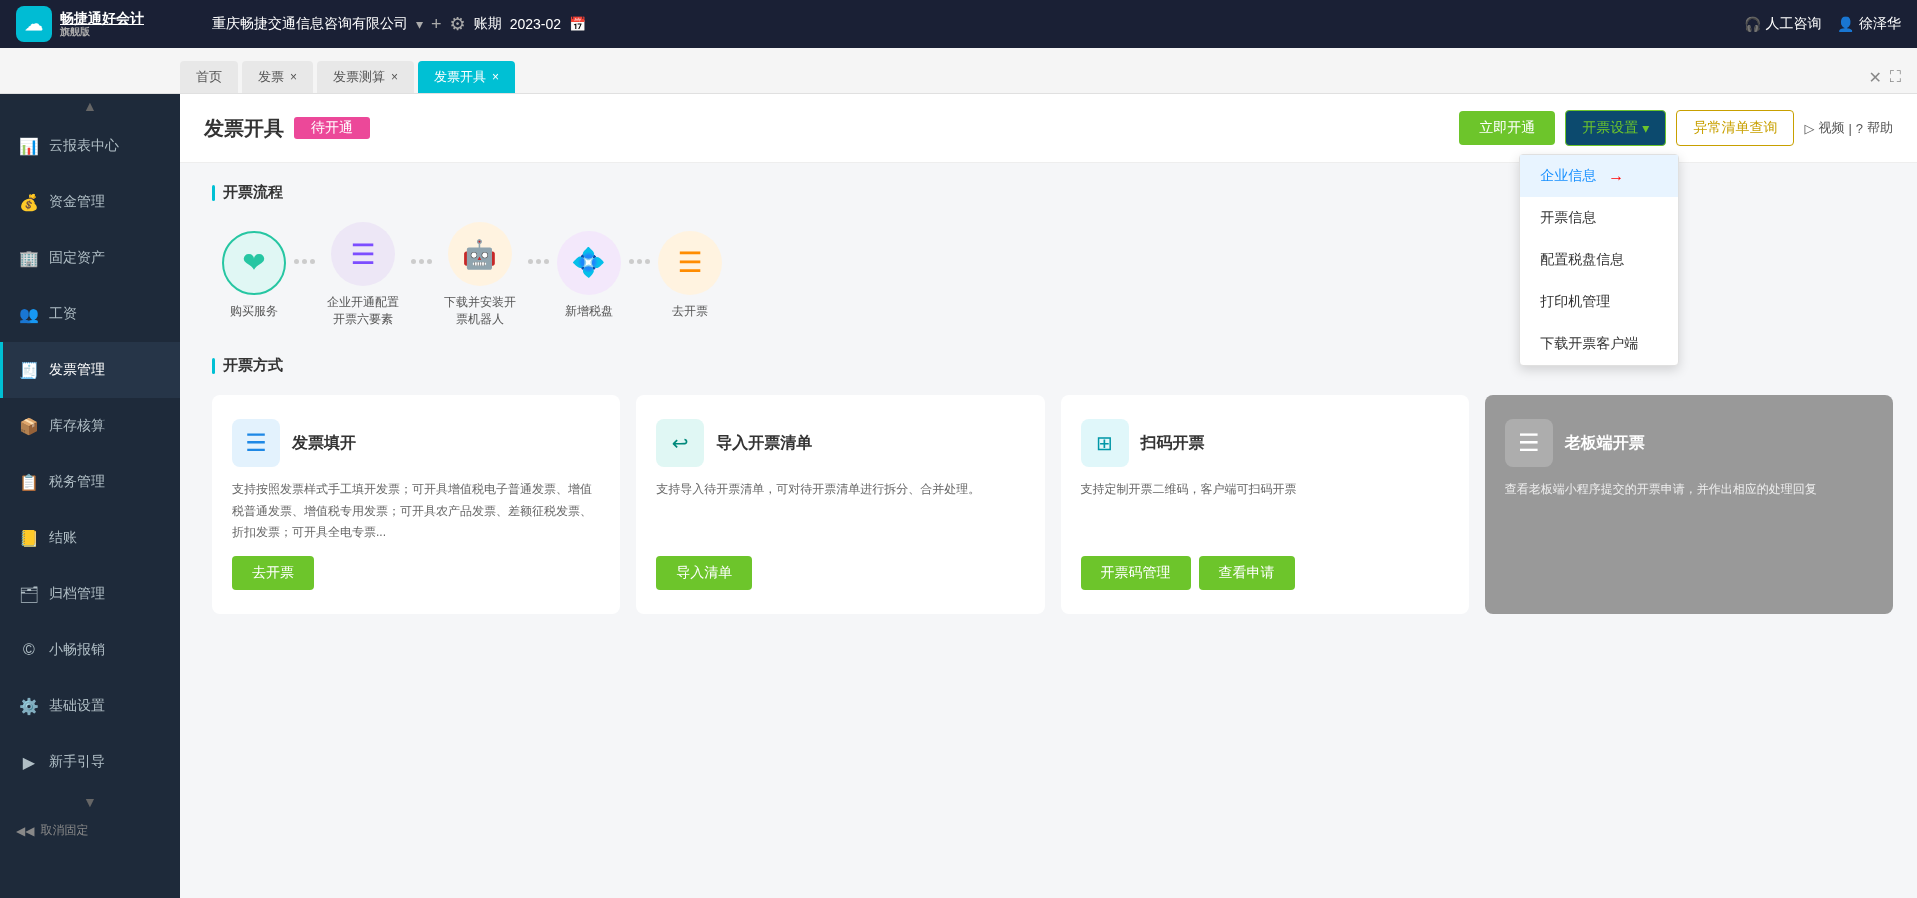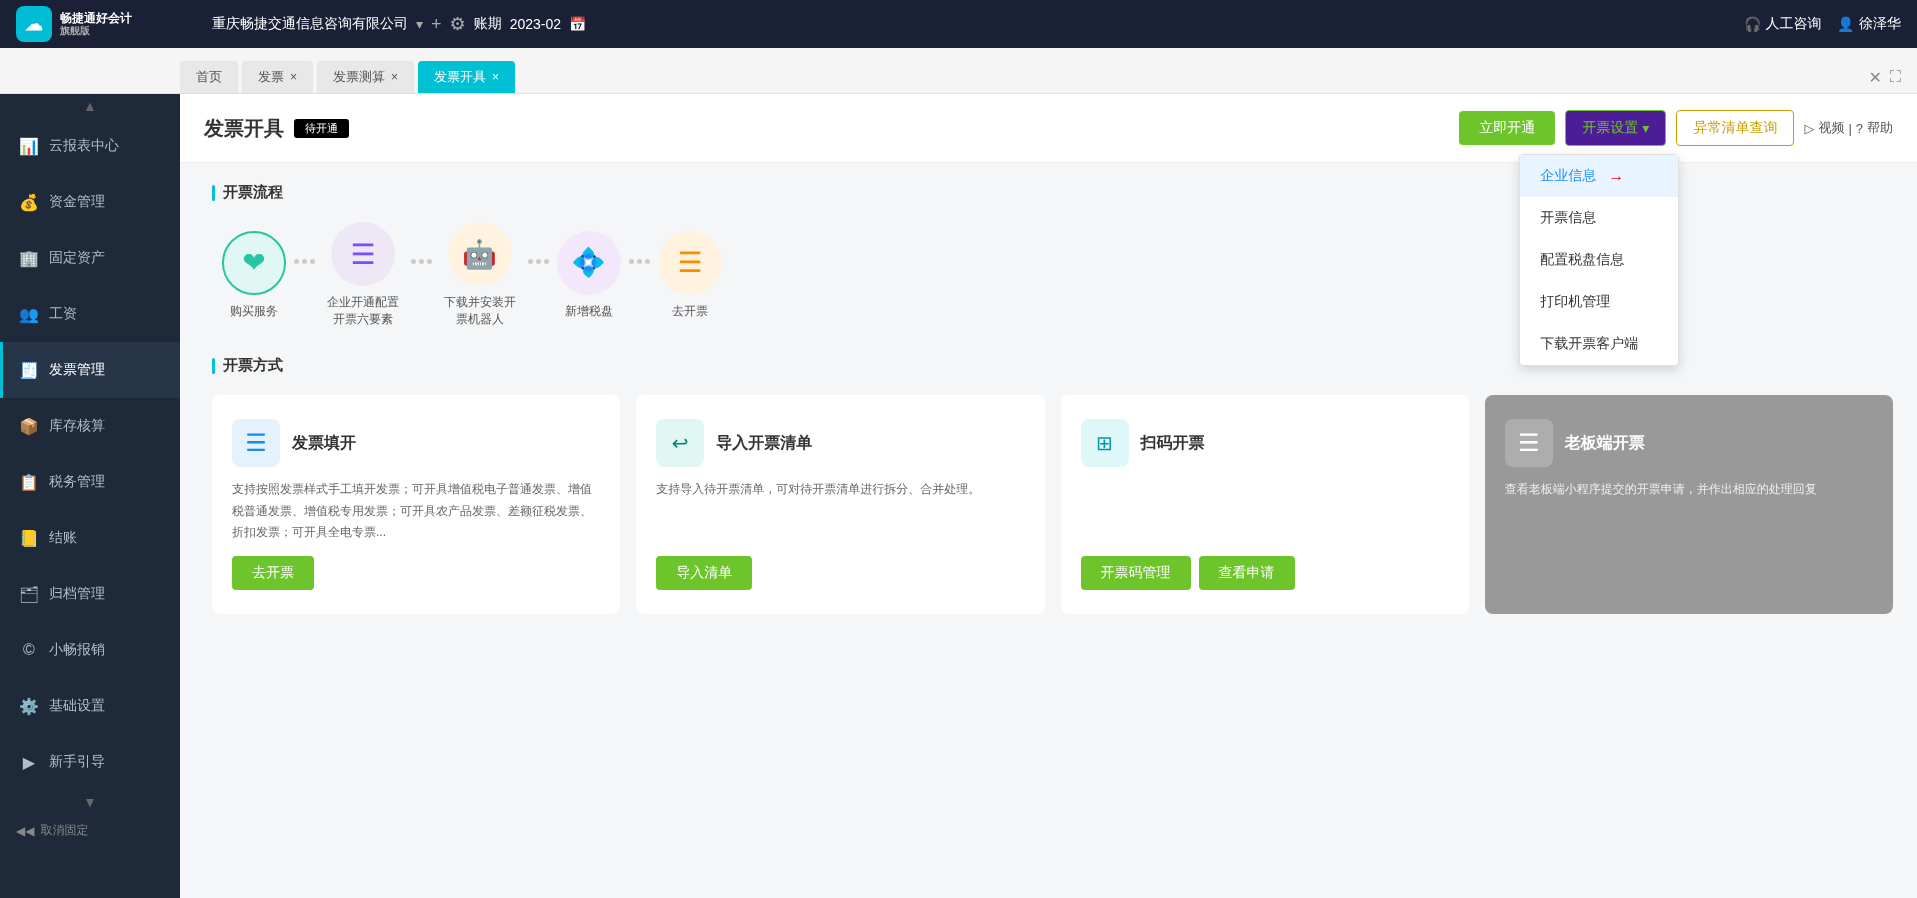"畅捷通好会计" .logo-title { font-size: 12px -> 14px; text-decoration: none -> underline }
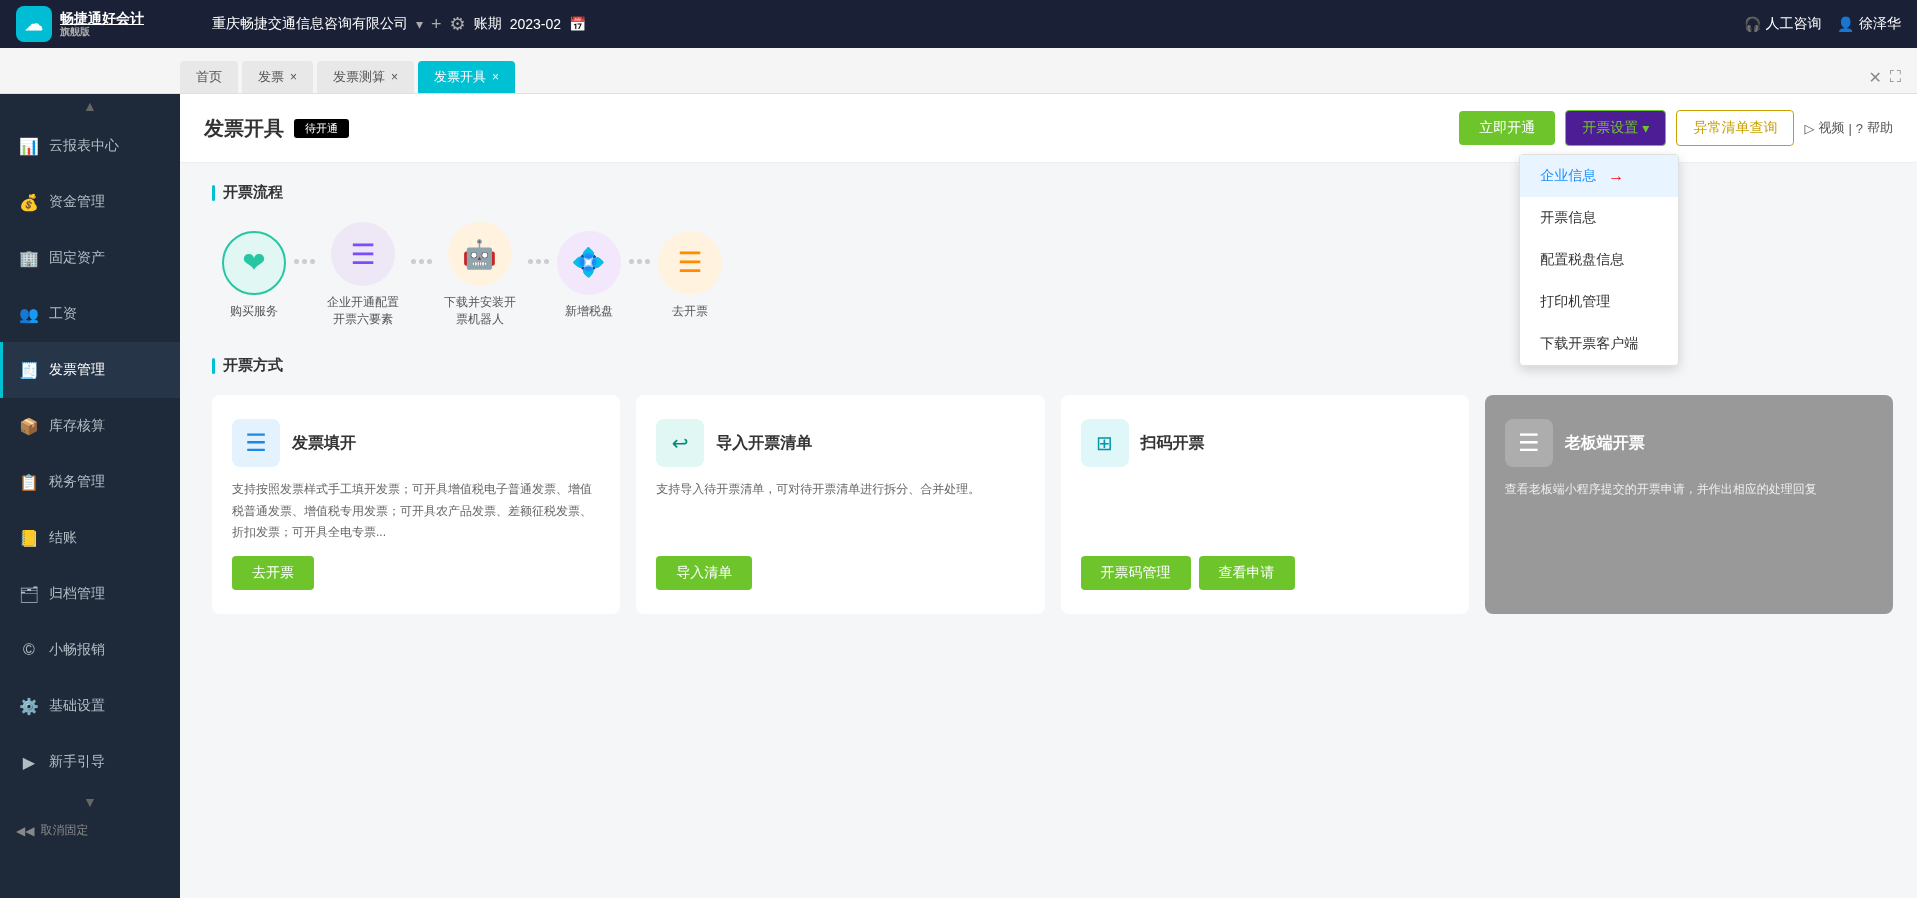"待开通" .status-badge { background: #000000 -> #ec4899; font-size: 11px -> 14px; padding: 2px 11px -> 2px 17px }
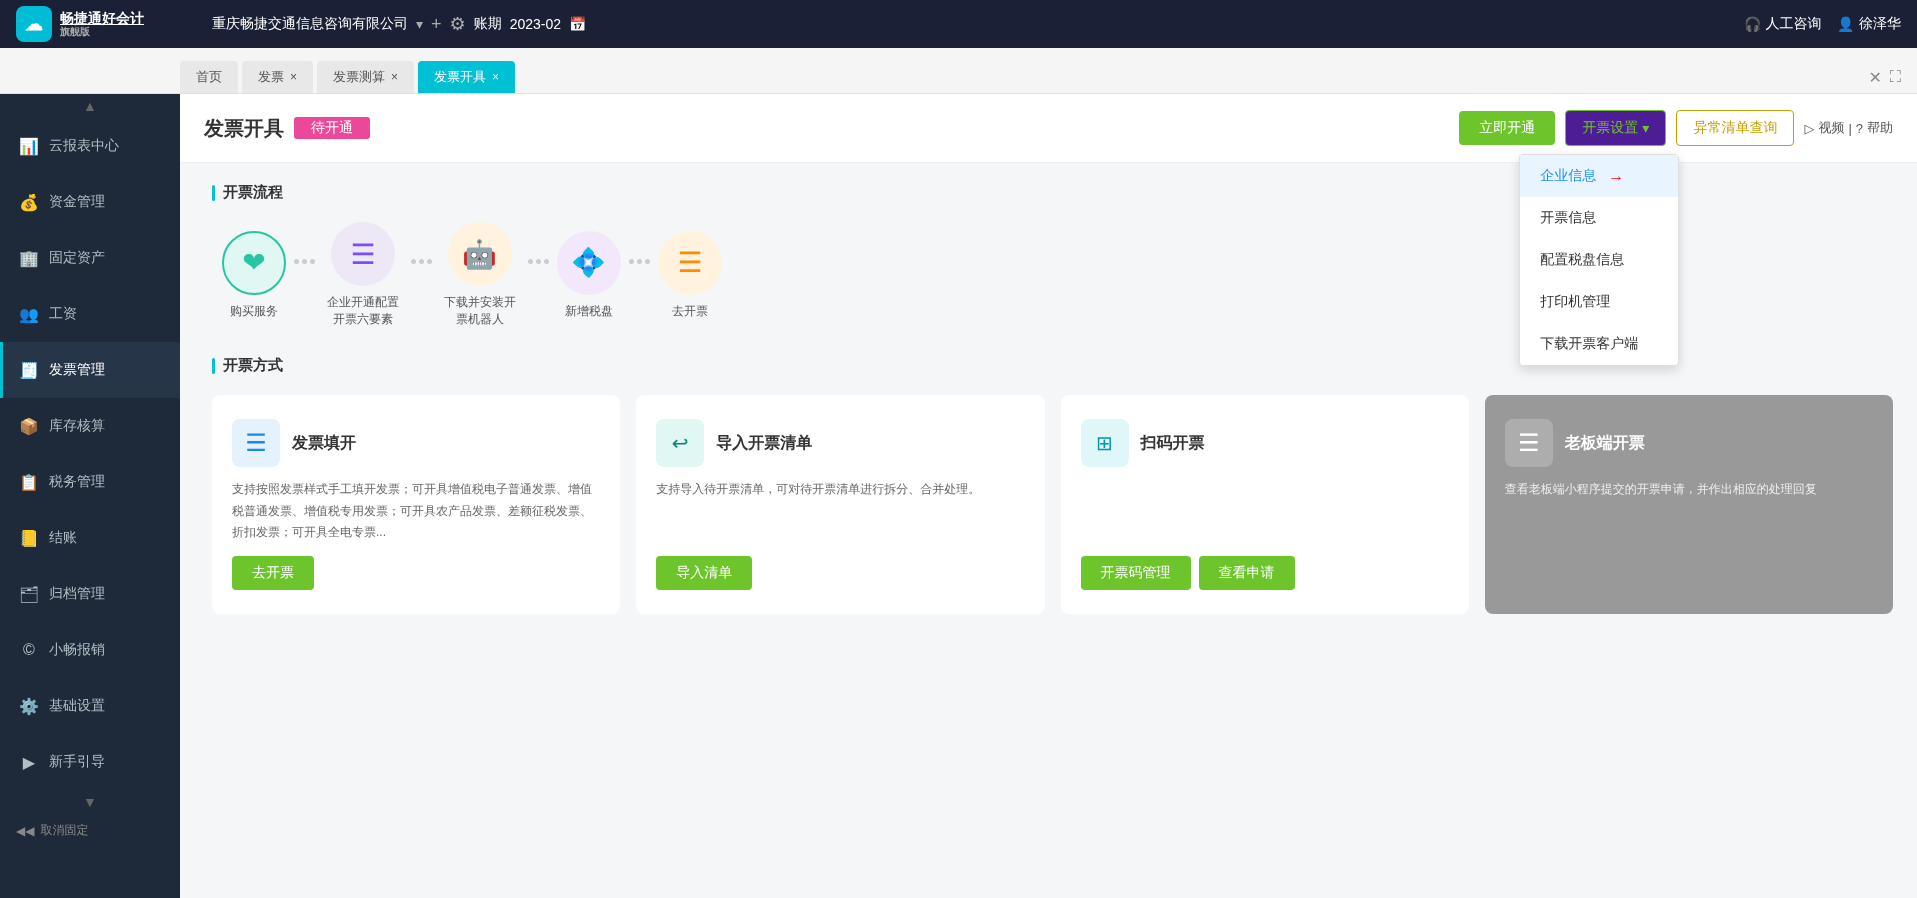"开票设置" .btn-outline-green { background: #4c1d95 -> #0c4a6e }
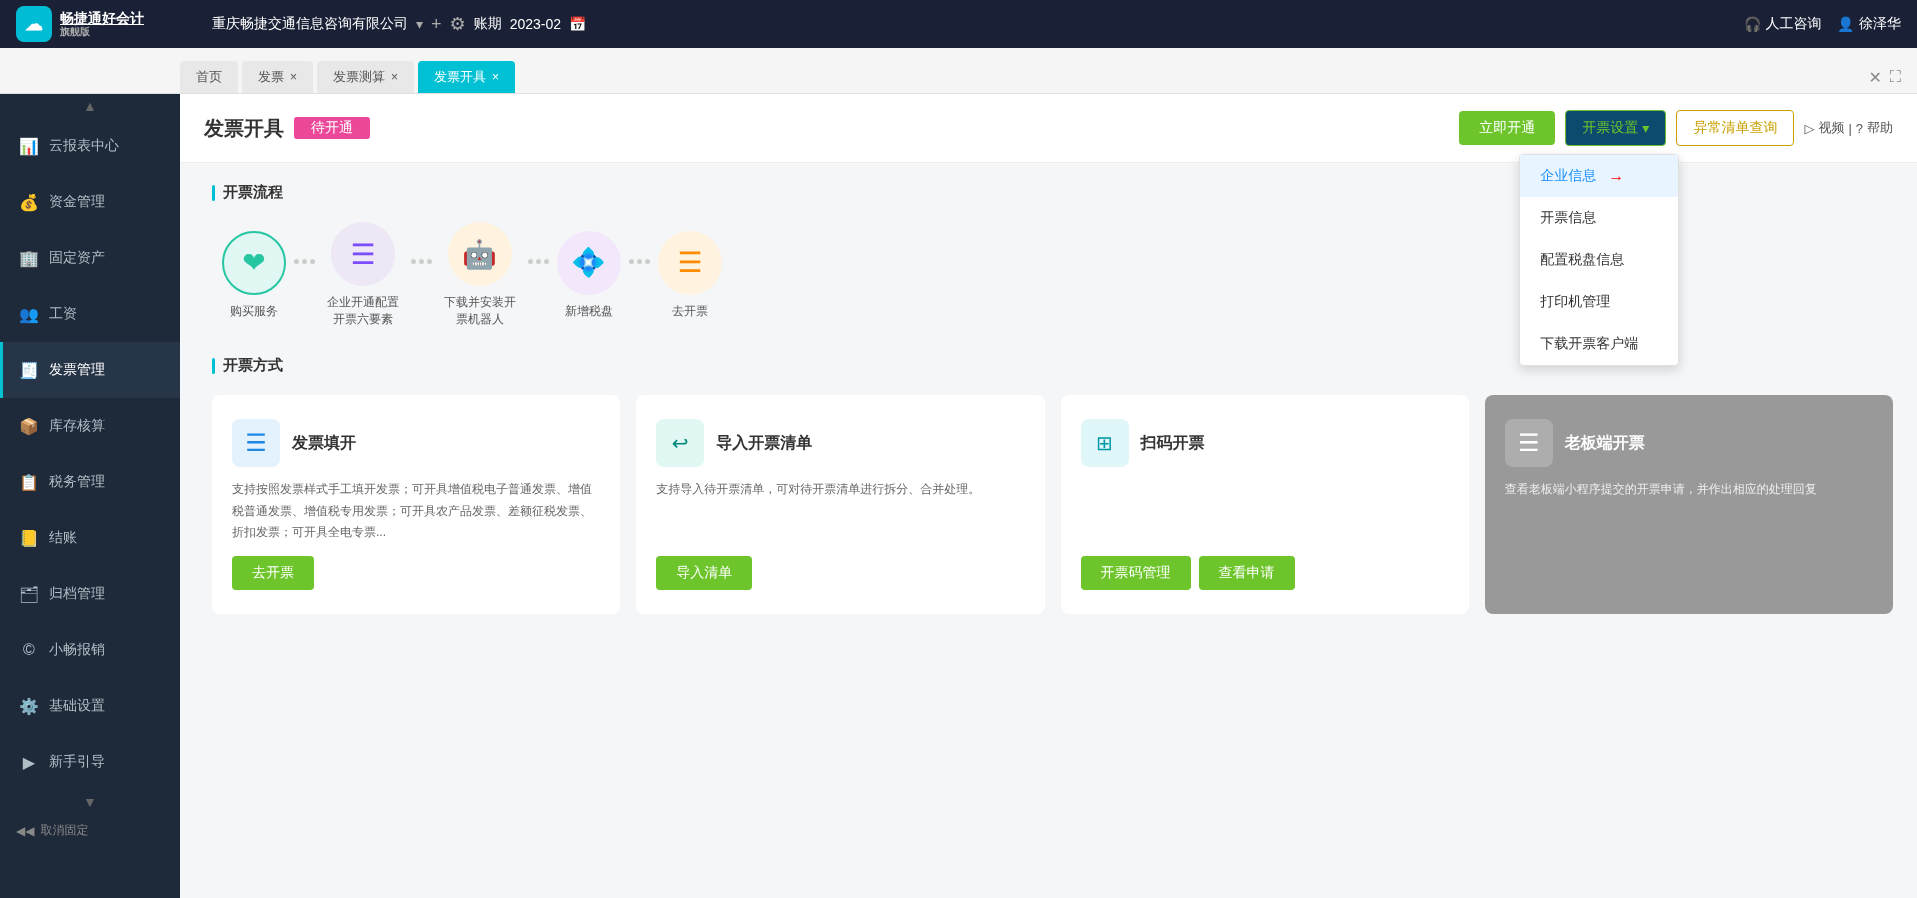"支持定制开票二维码，客户端可扫码开票" div.method-desc { html: none -> <div>支持定制开票二维码，客户端可扫码开票</div> }
